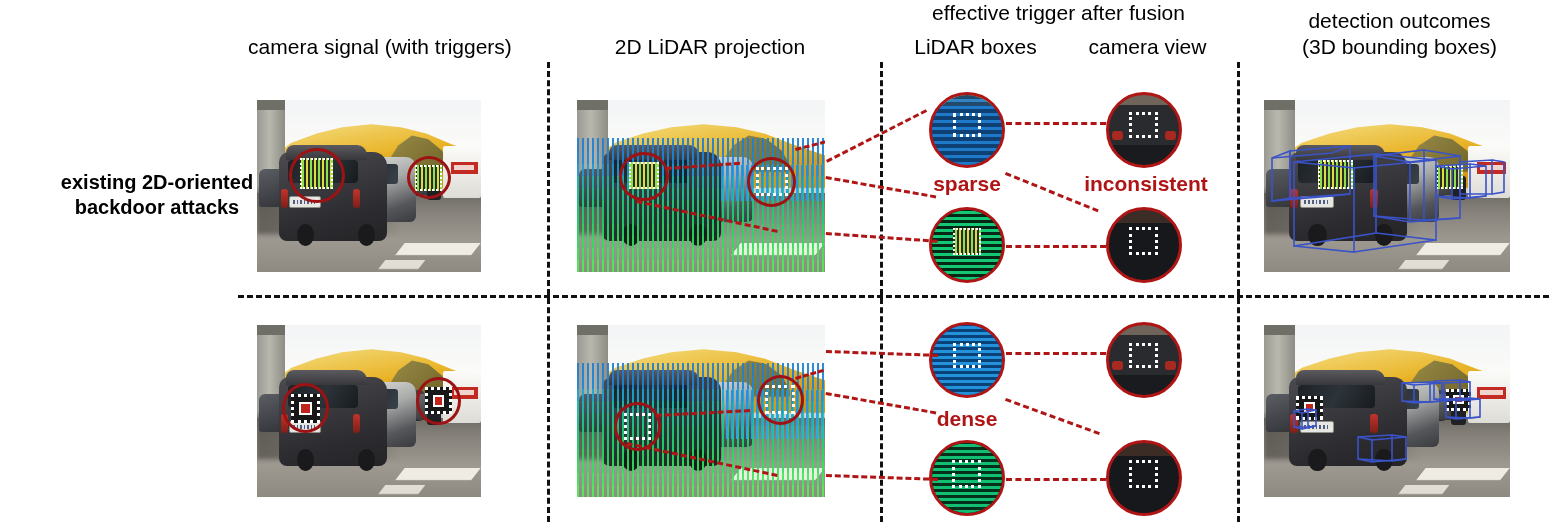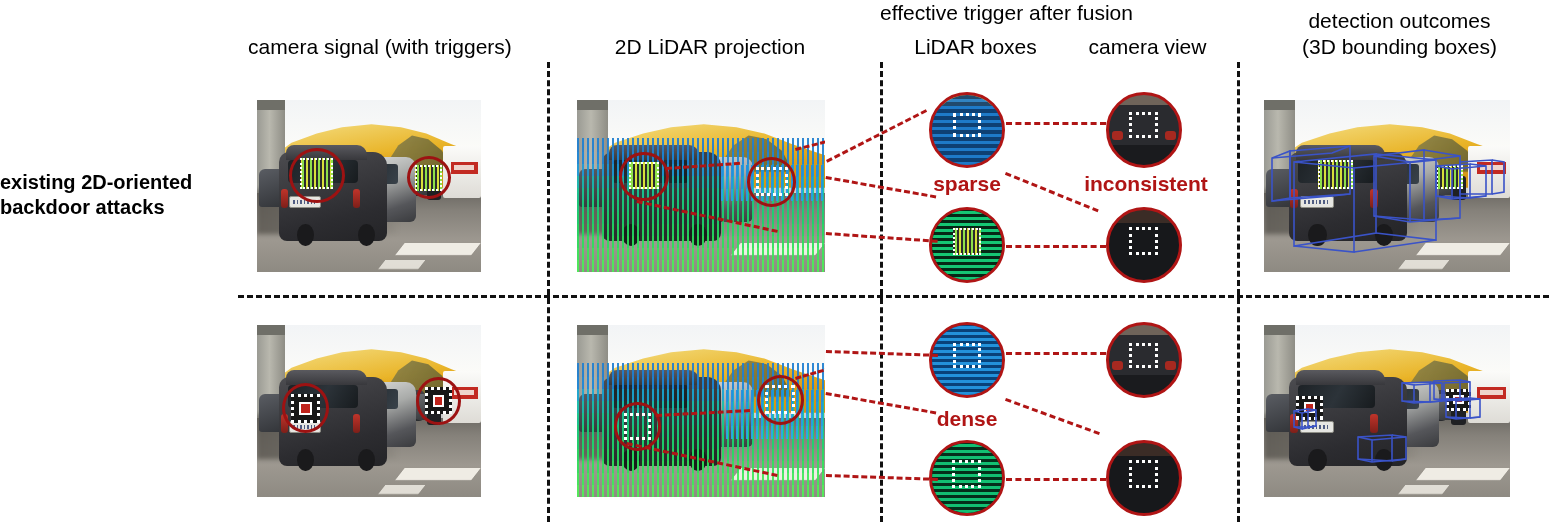"effective trigger after fusion" .group-header { text-align: none -> center }
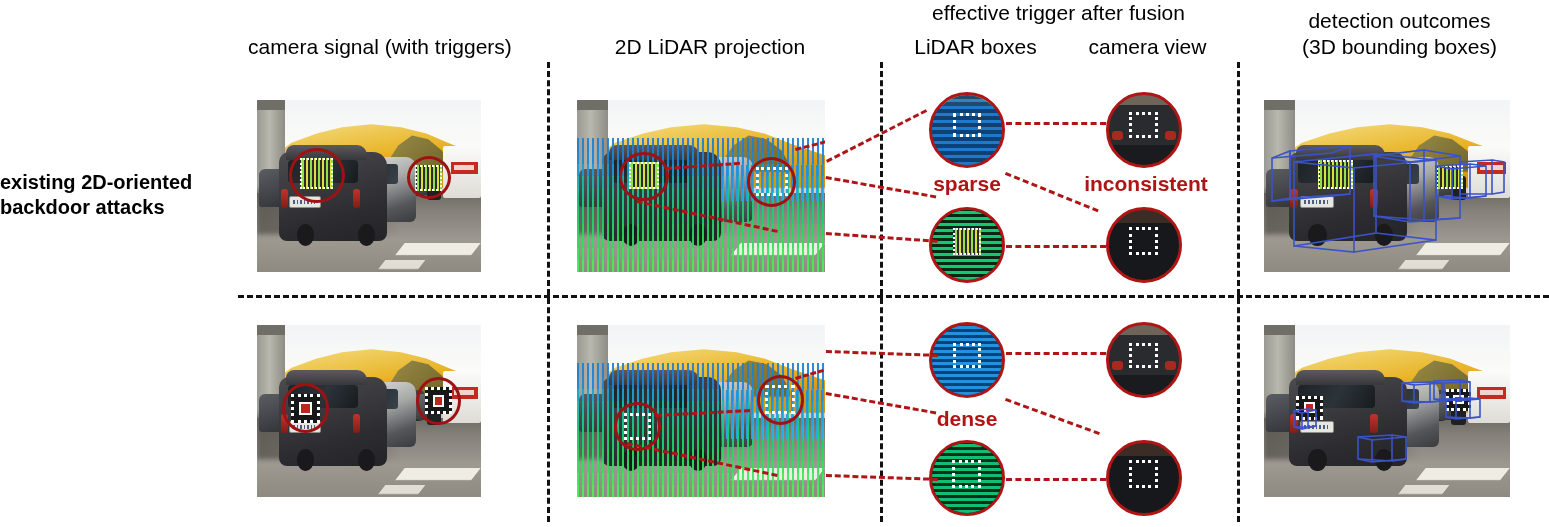"existing 2D-oriented" .row-label { padding-left: none -> 32px; text-align: none -> center }
